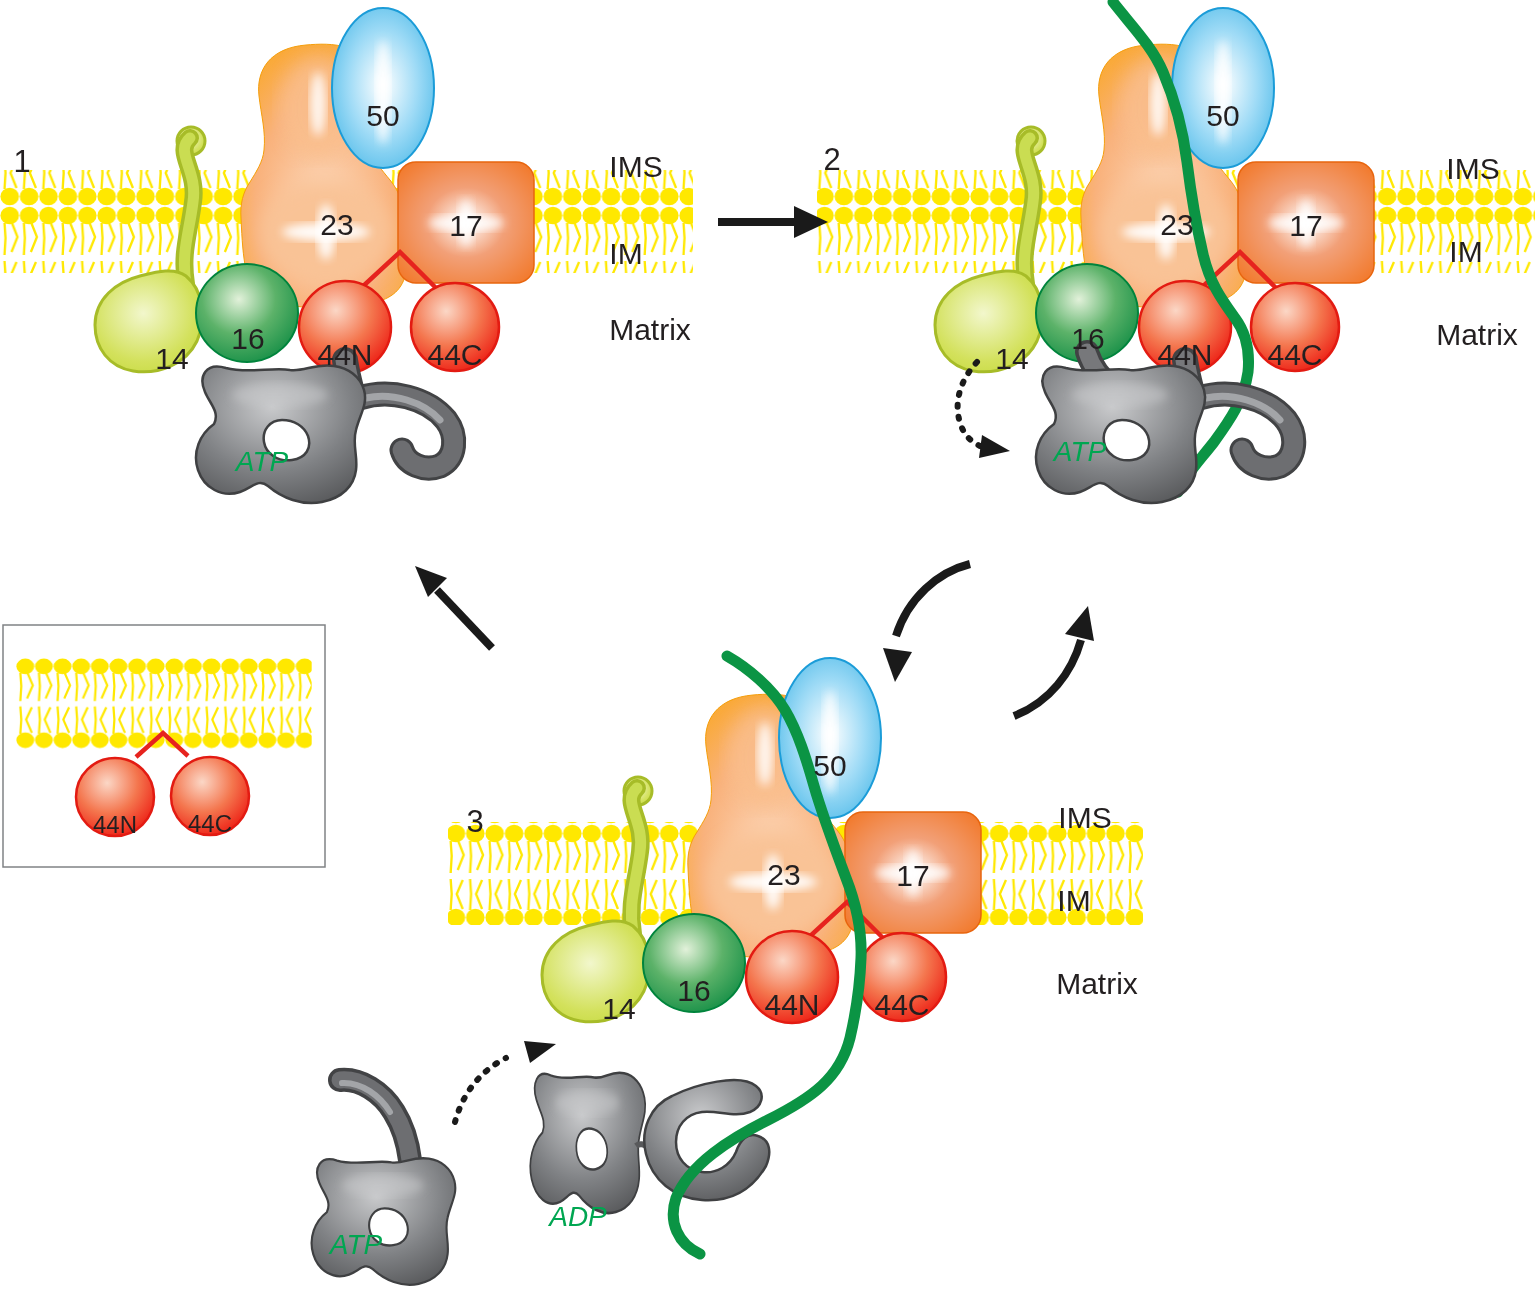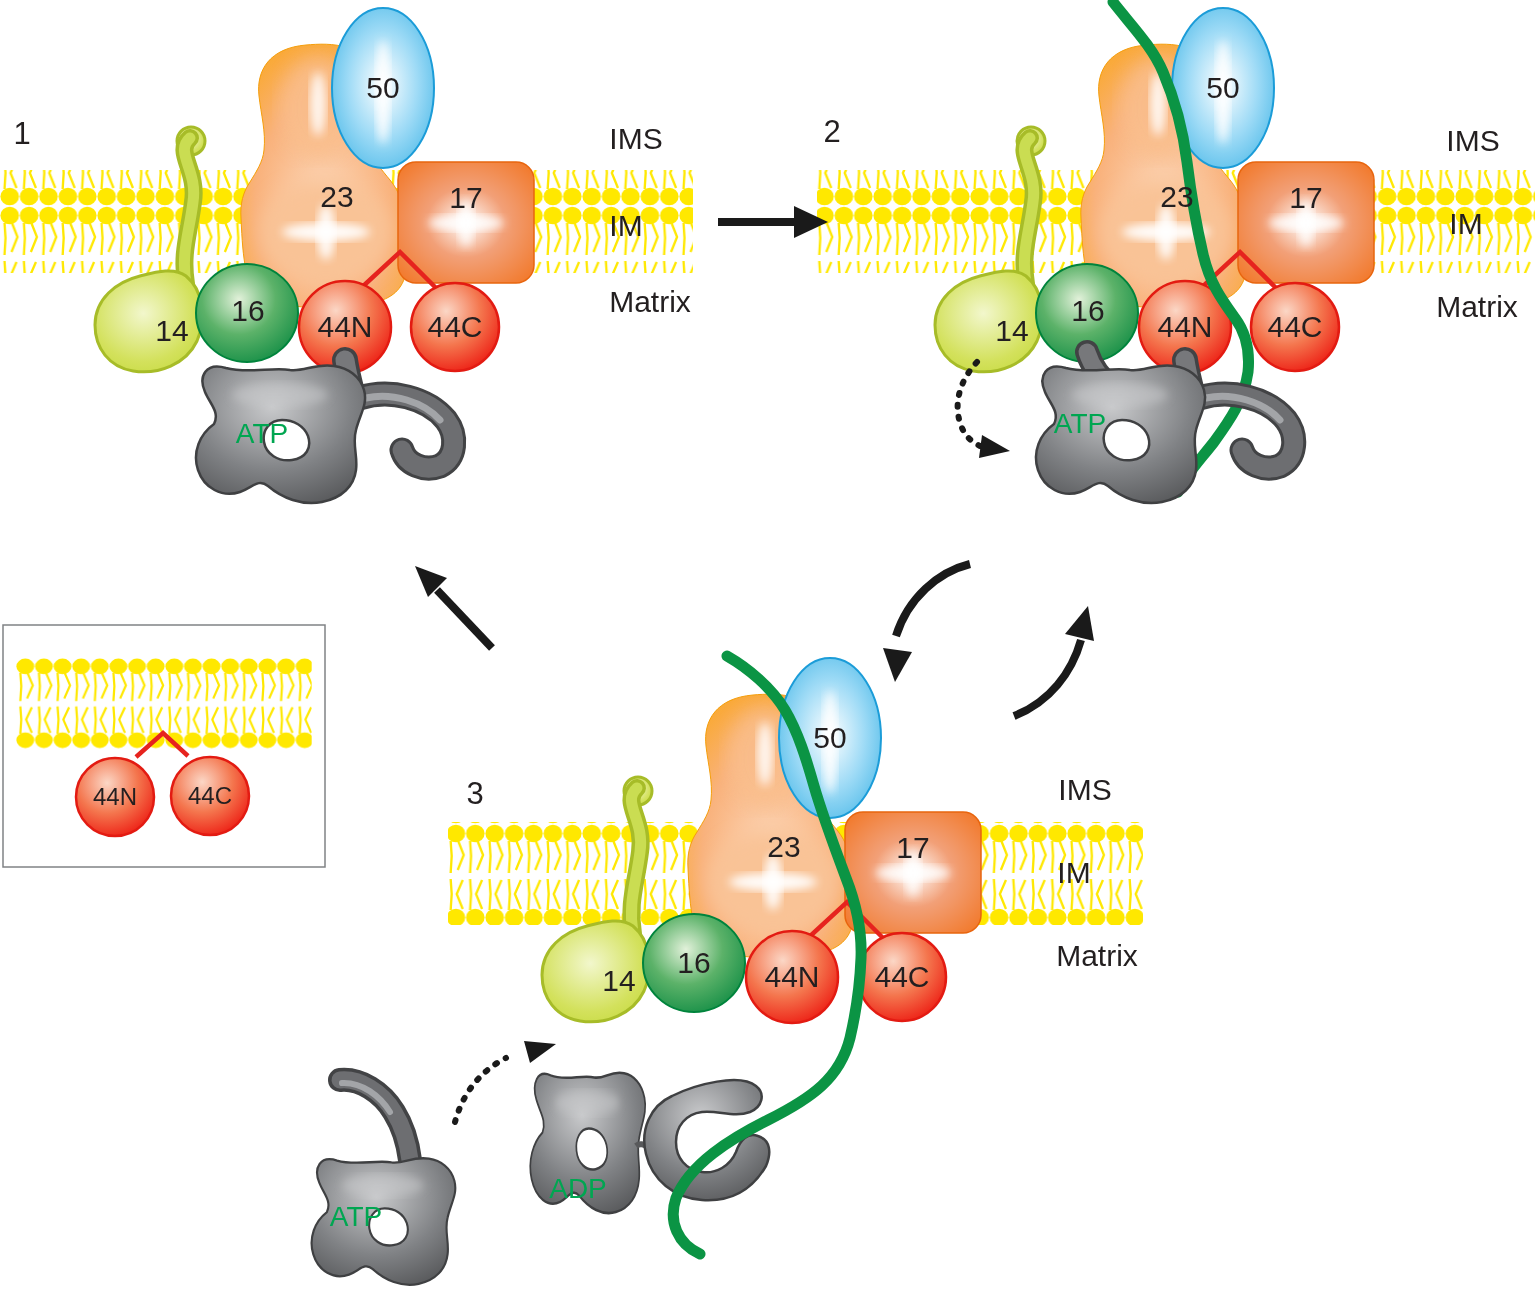"50" .lbl { margin-top: none -> 28px }
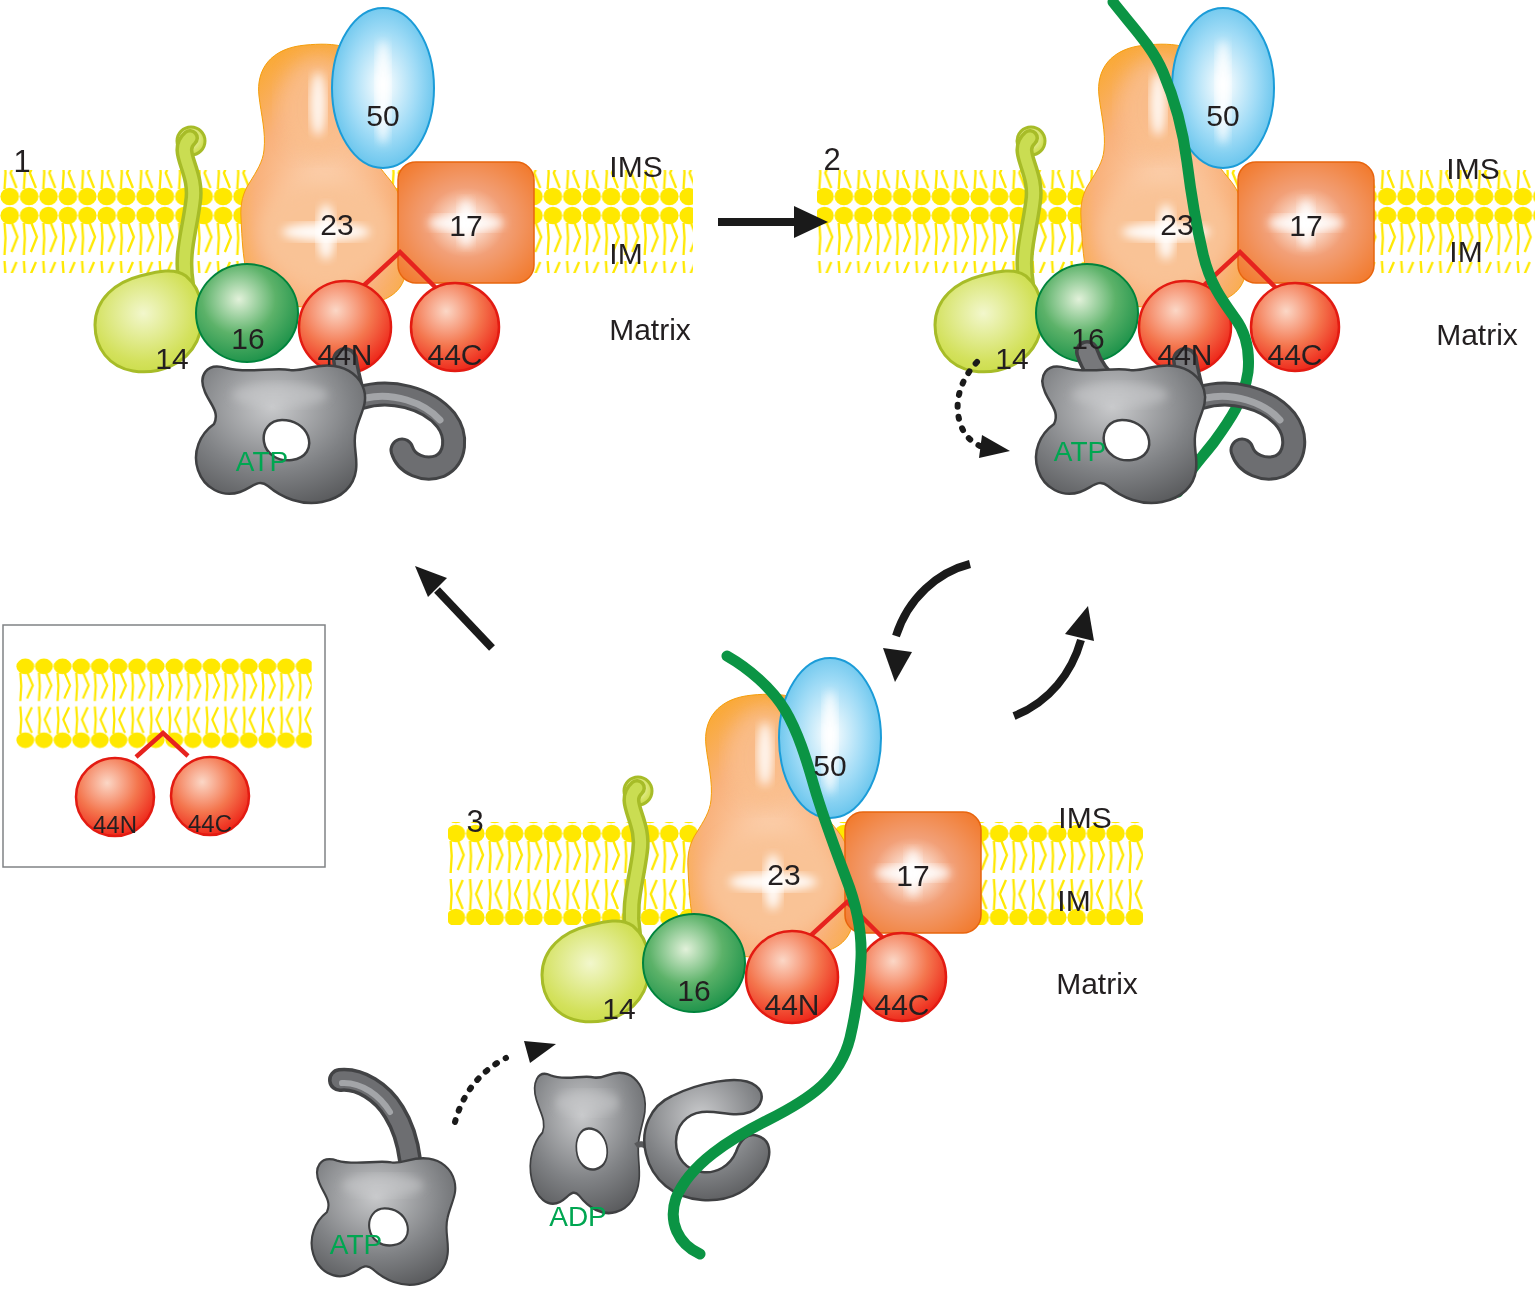"ATP" .lbl.nuc { font-style: none -> italic }
